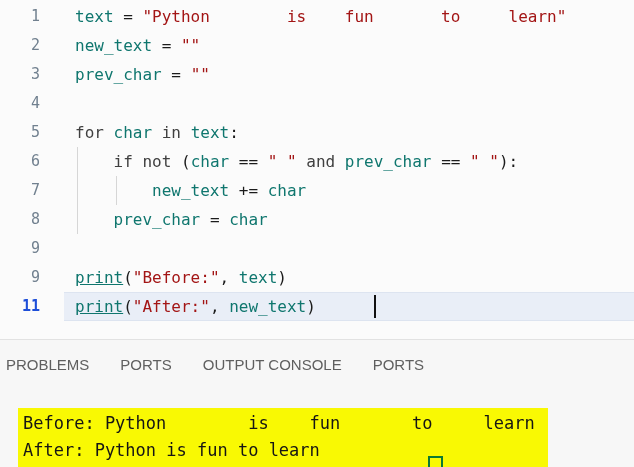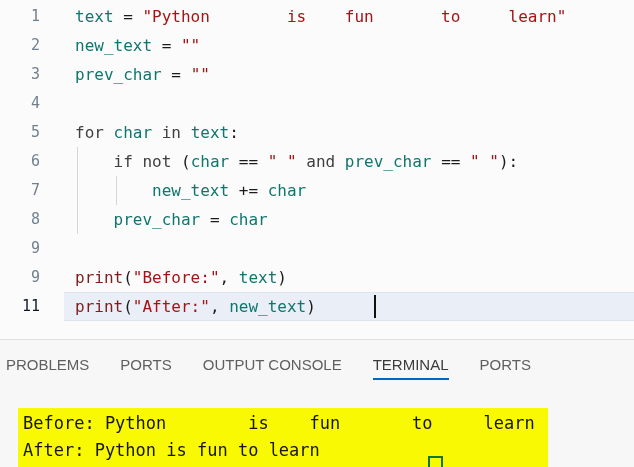"print" .tk-fn { color: #7f1d1d -> #0f766e; text-decoration: none -> underline }
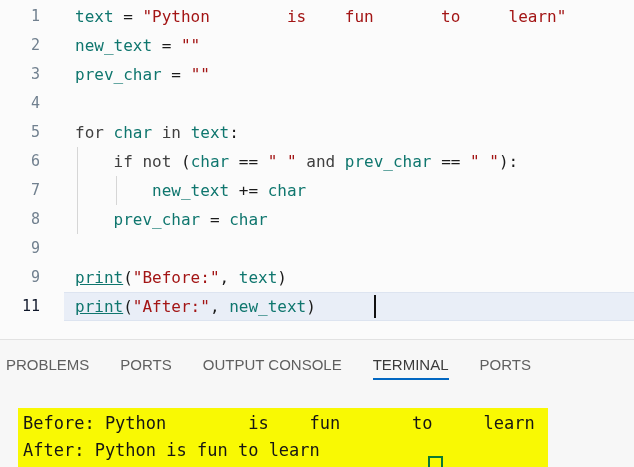"11" .line.active .ln { color: #0f172a -> #1d4ed8; font-weight: none -> bold }
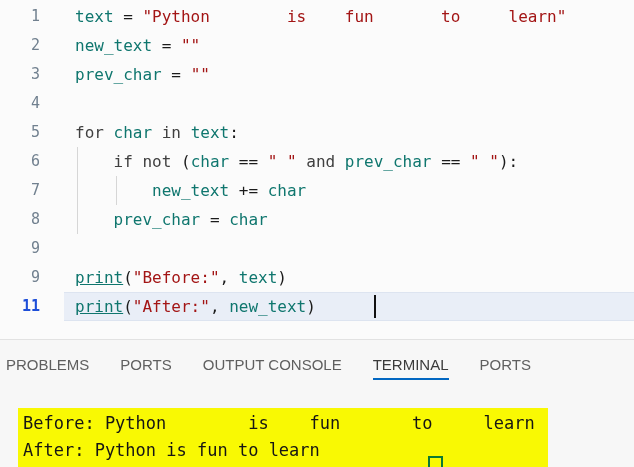"TERMINAL" div.tab { html: <div>TERMINAL</div> -> none }
